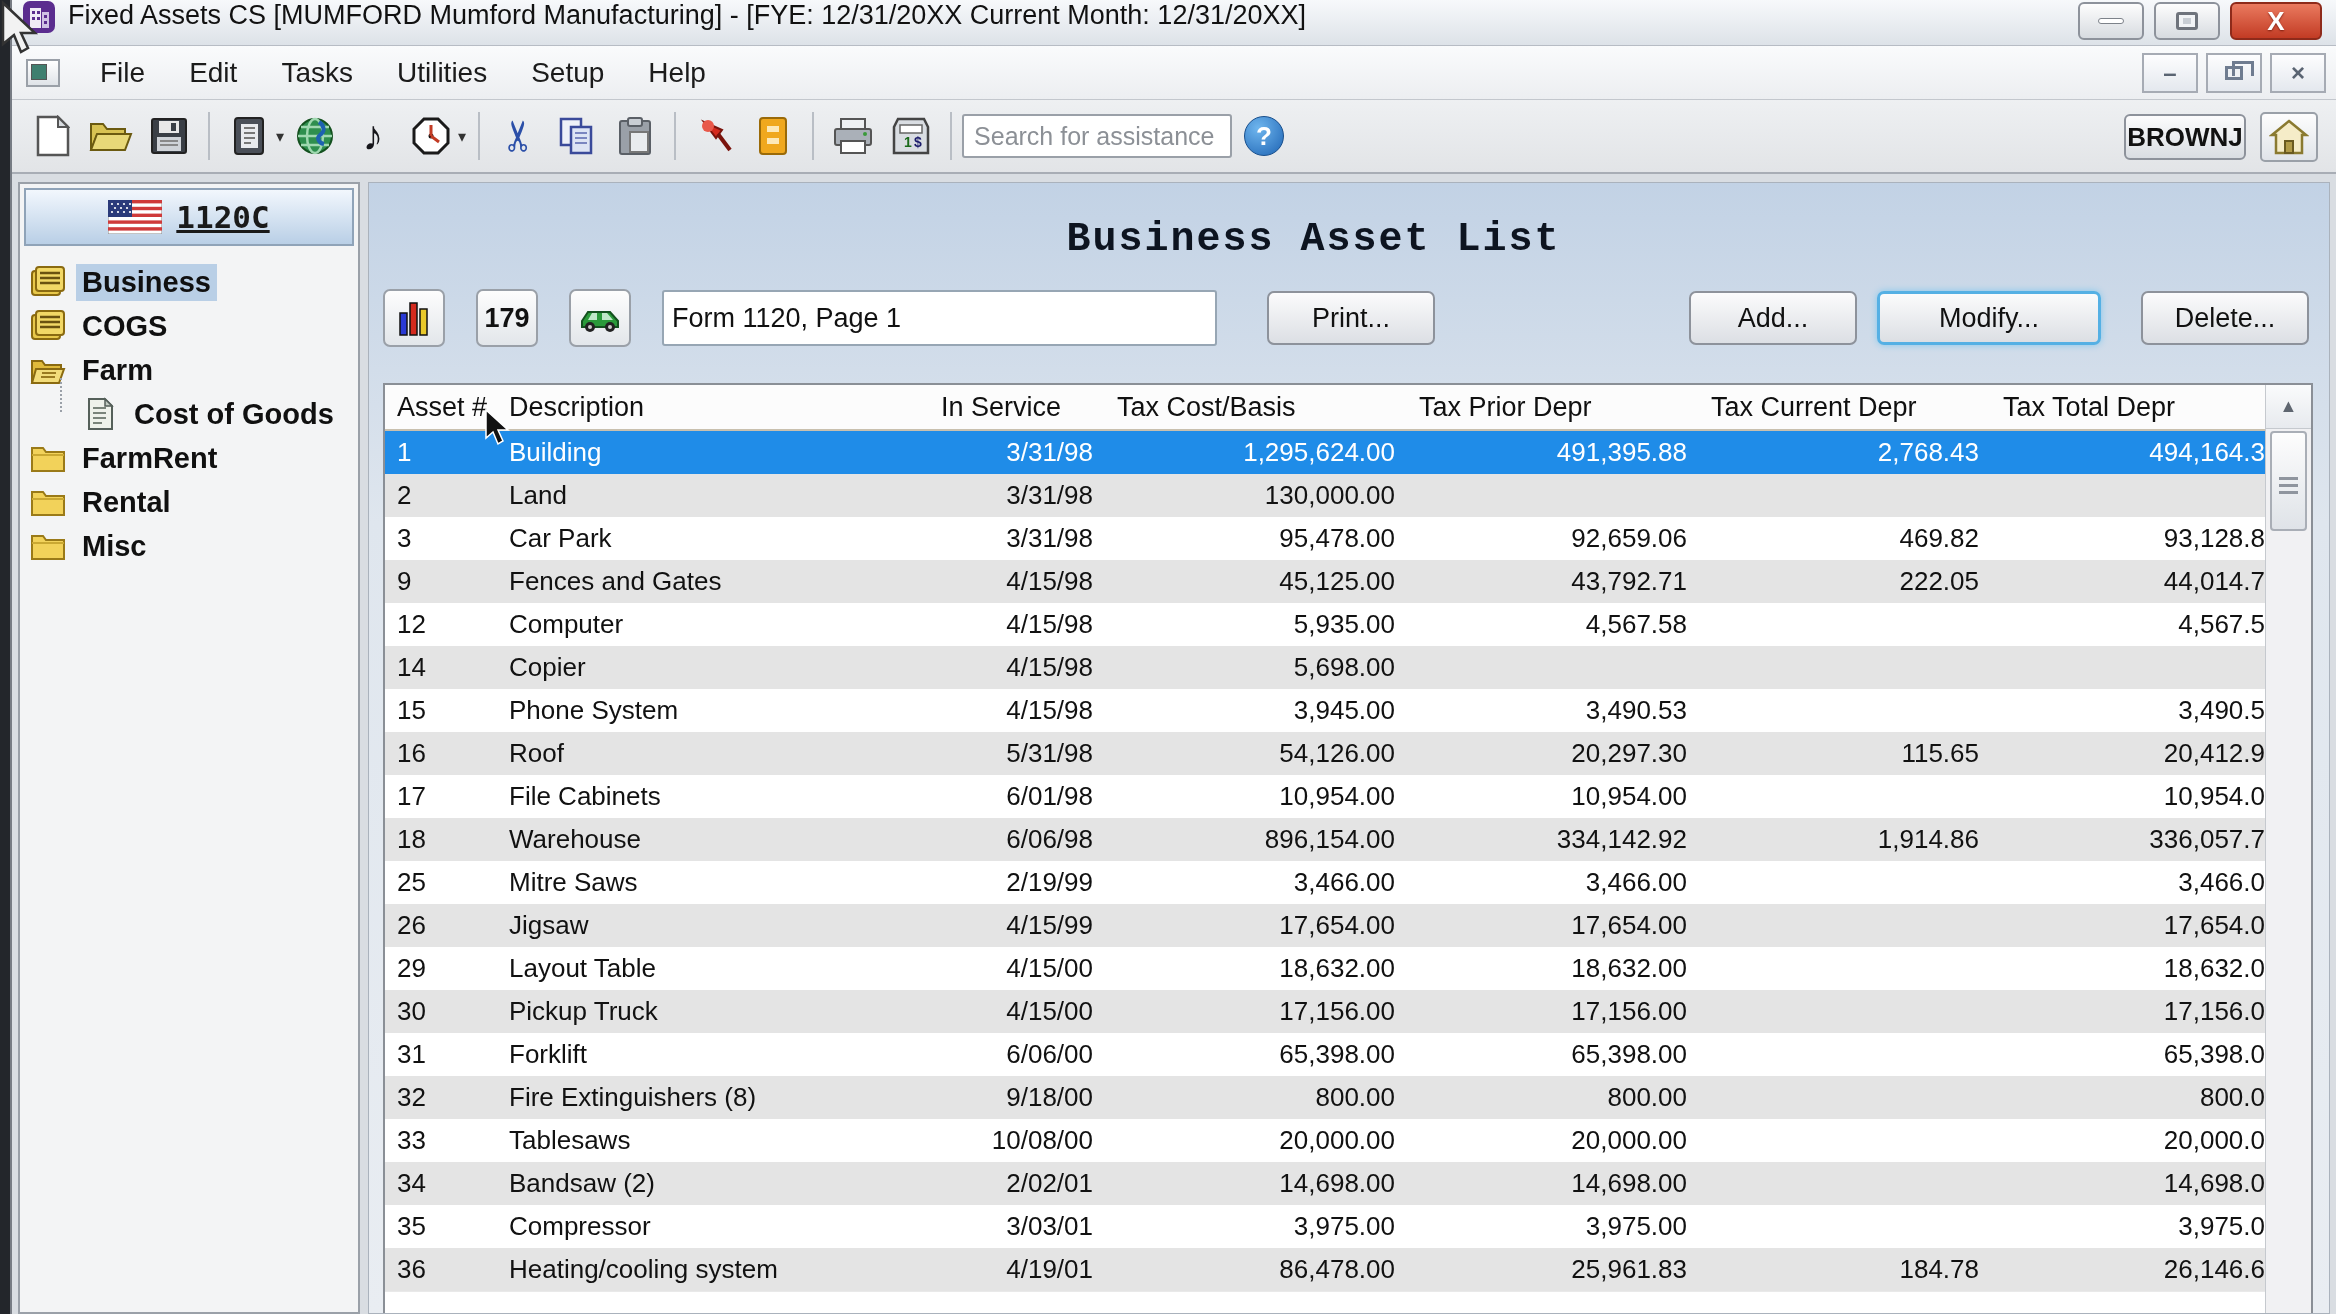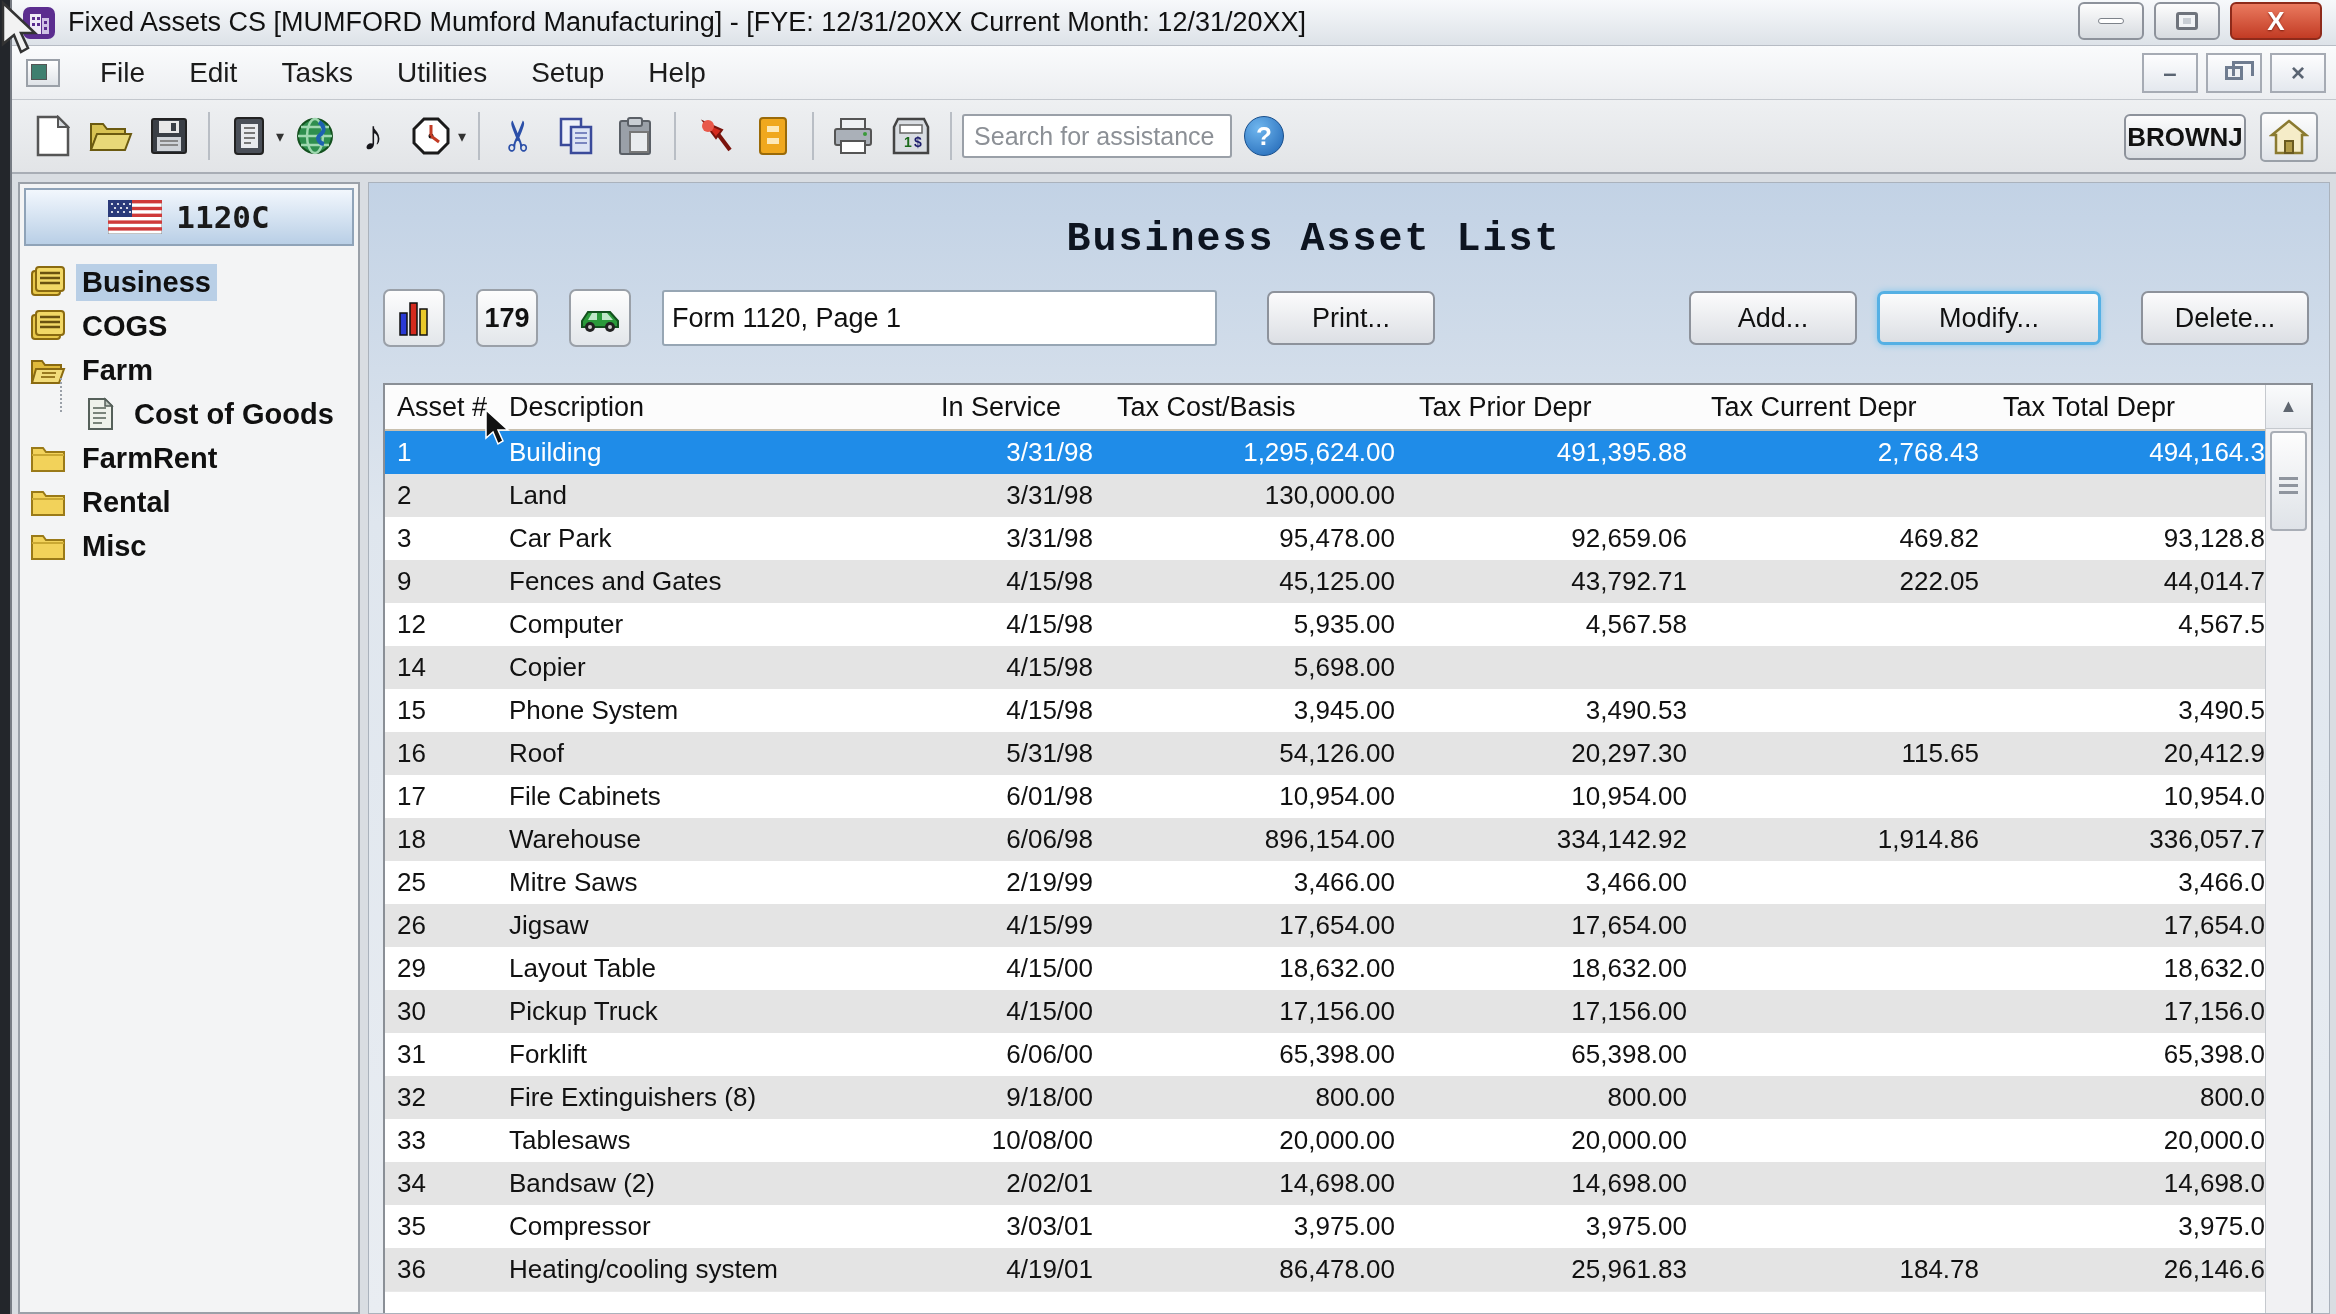"Fixed Assets CS [MUMFORD Mumford" .titlebar { align-items: center -> none }
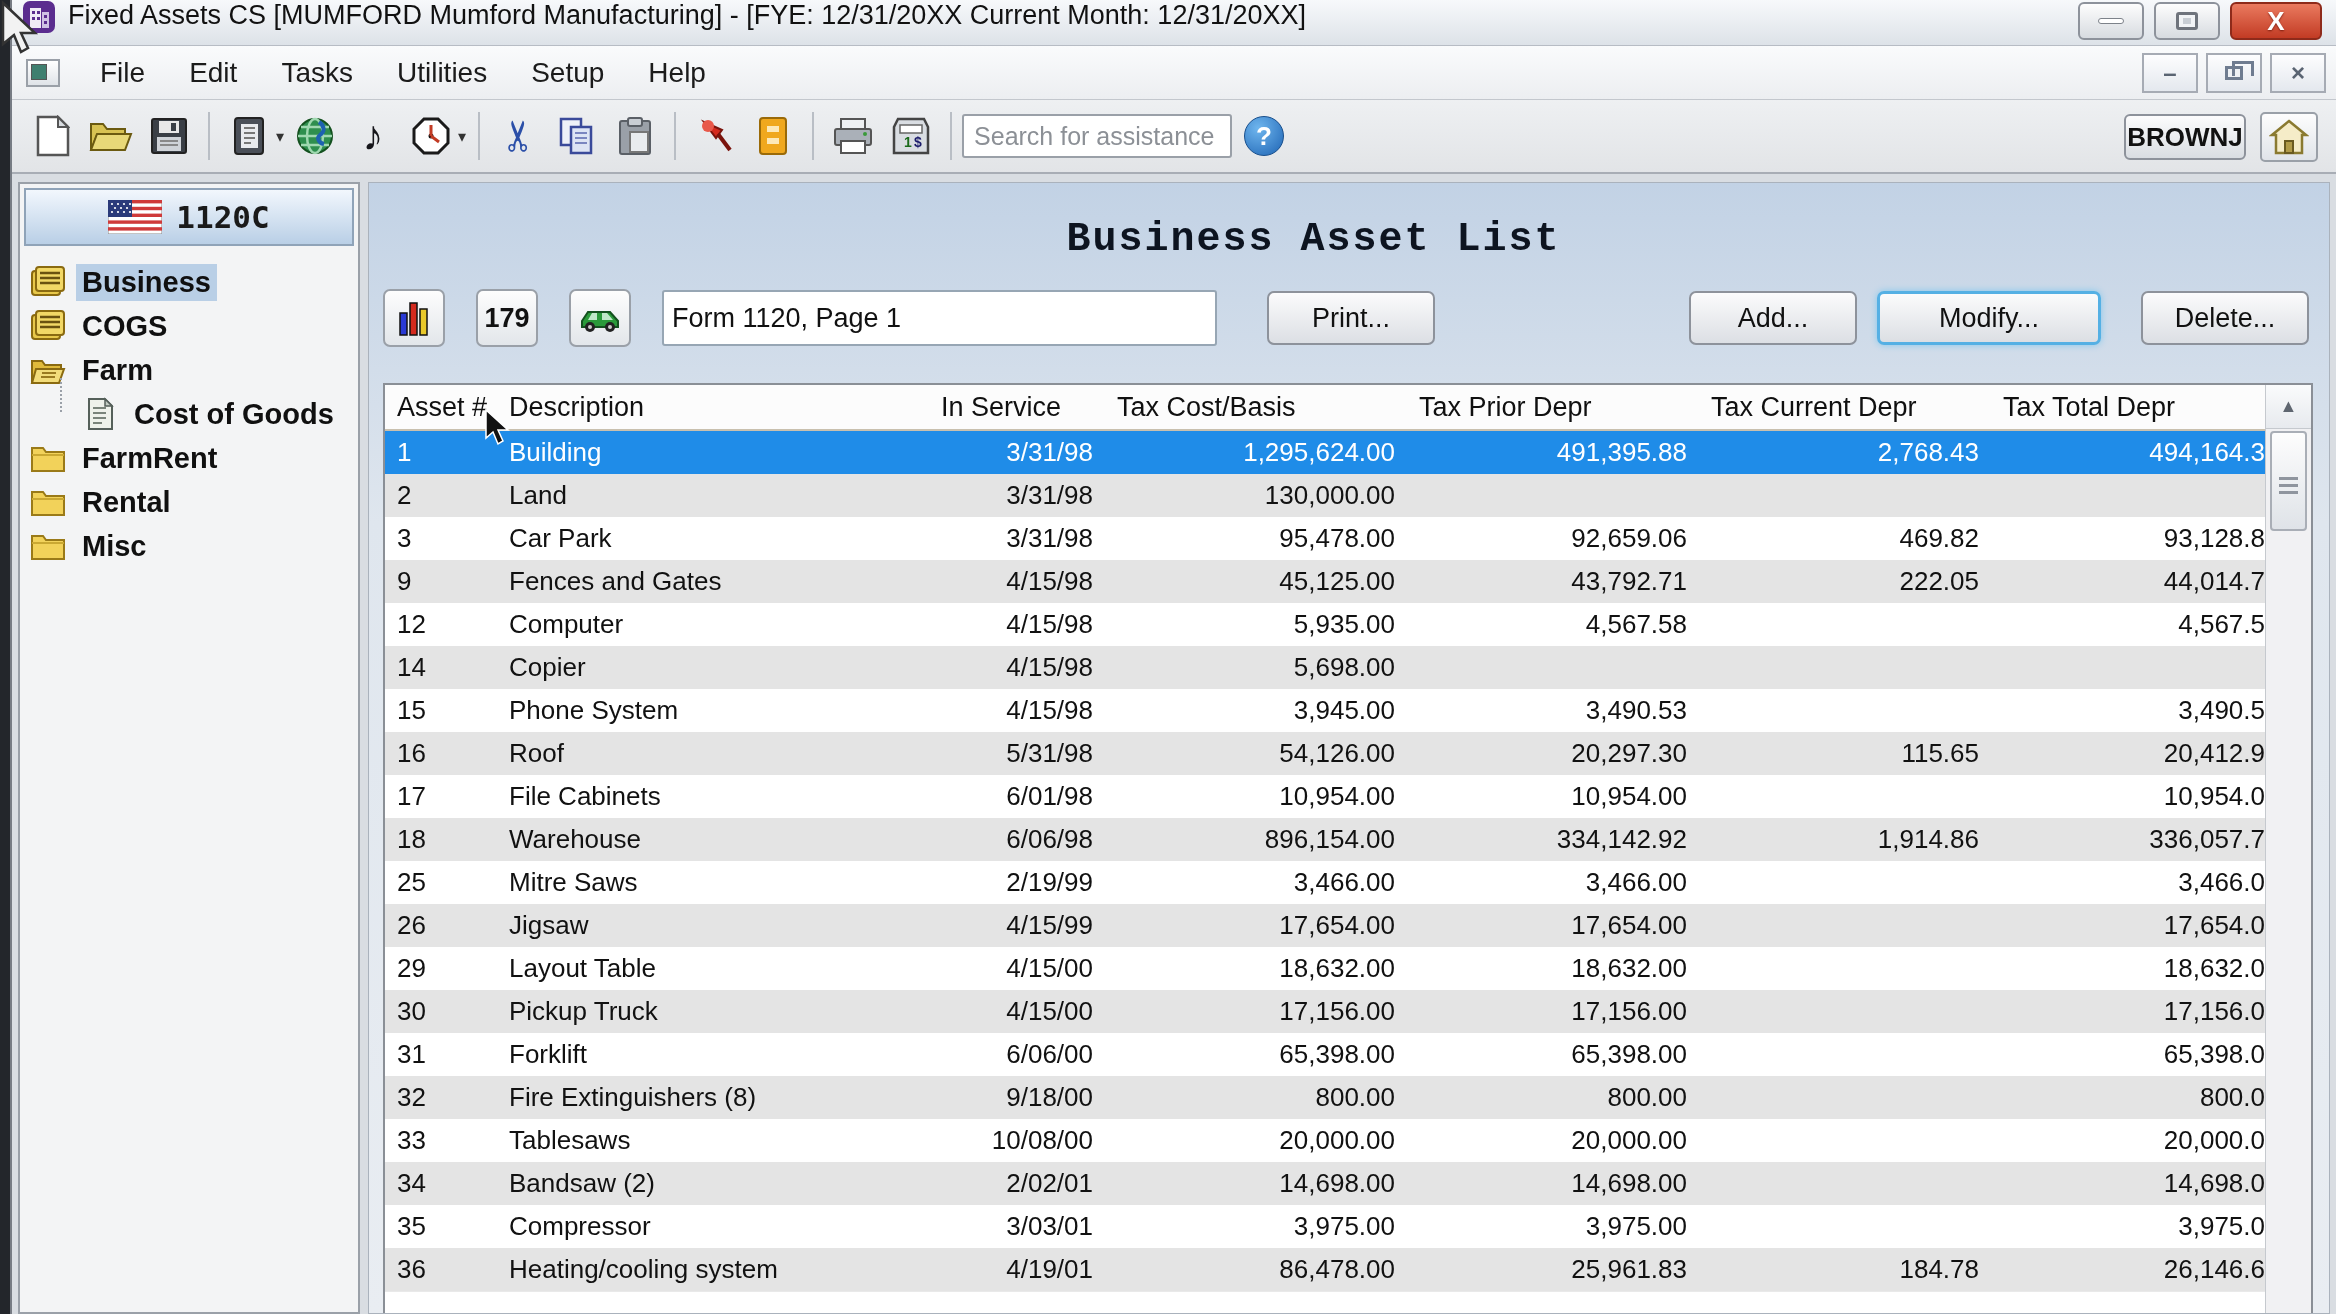"1120C" .sb-header-label { text-decoration: none -> underline }
